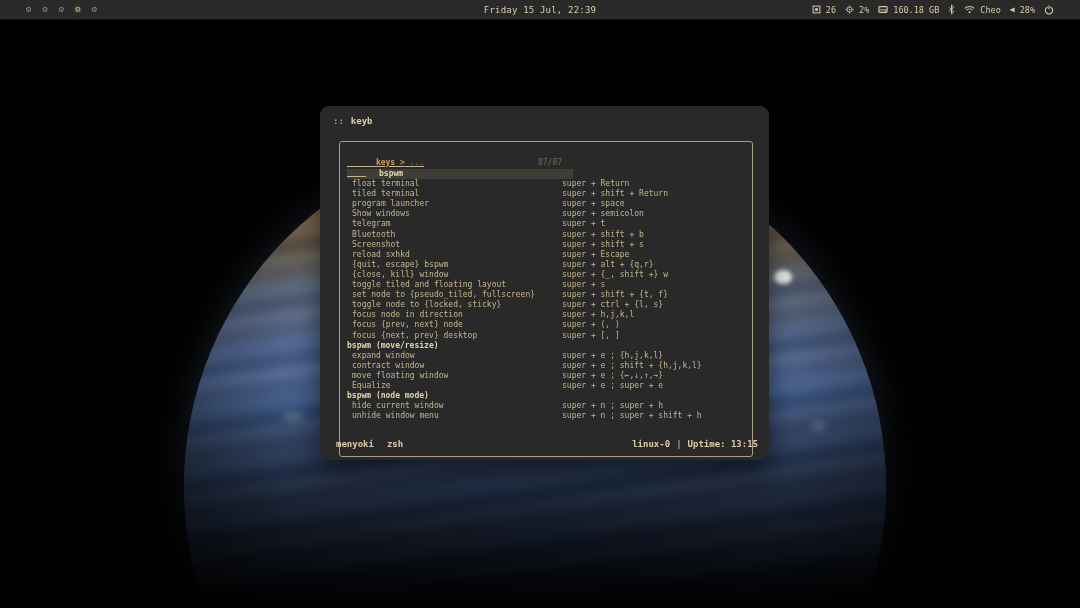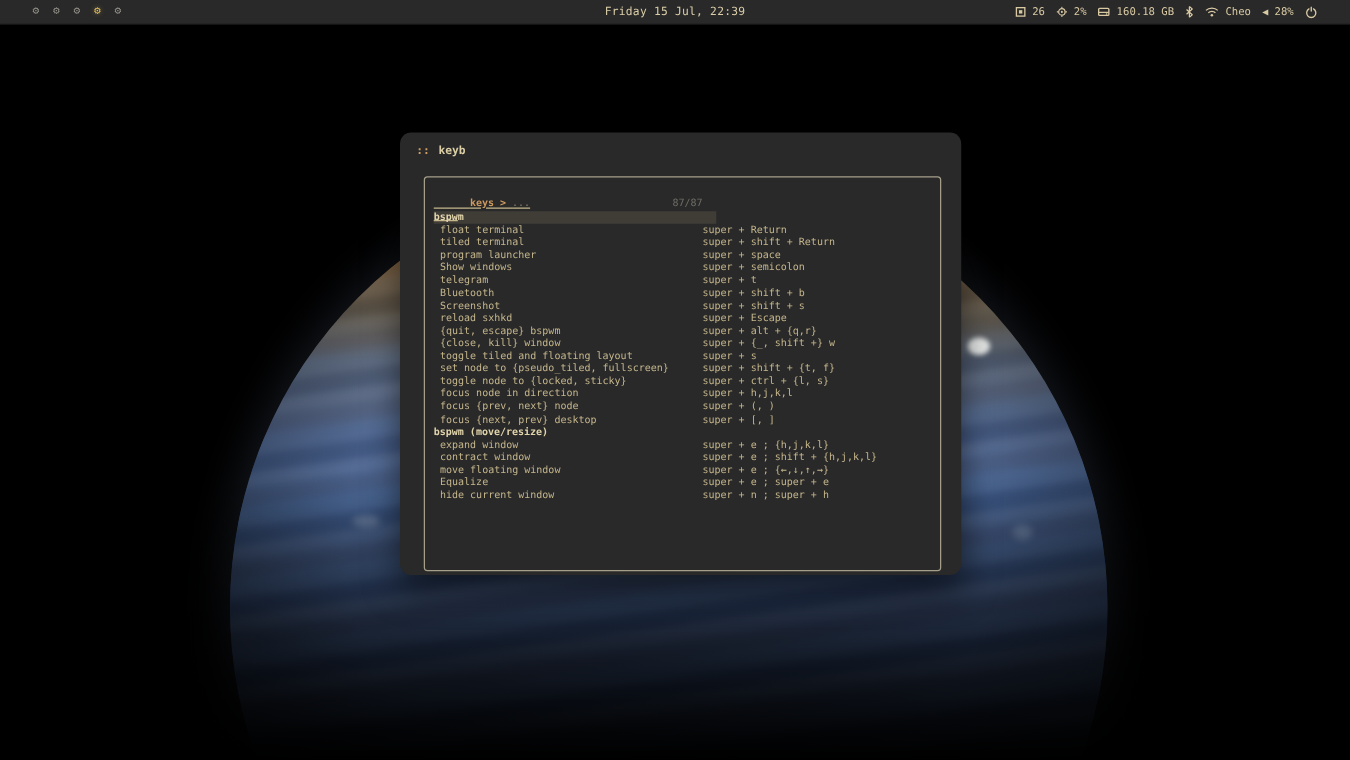"bspwm" .row.selected { padding-left: none -> 32px }
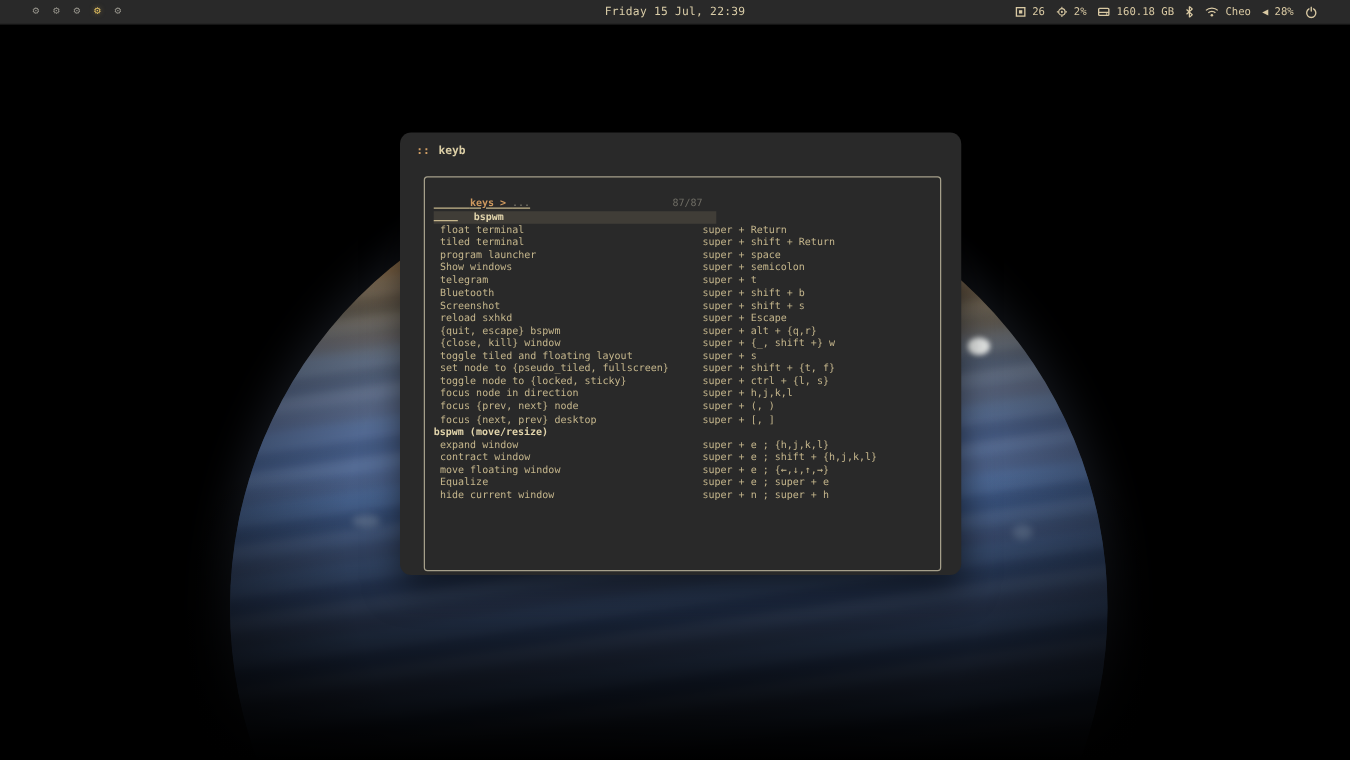"bspwm (node mode)" div.row { html: none -> <div> <span>bspwm (node mode)</span> <span></span> </div> }
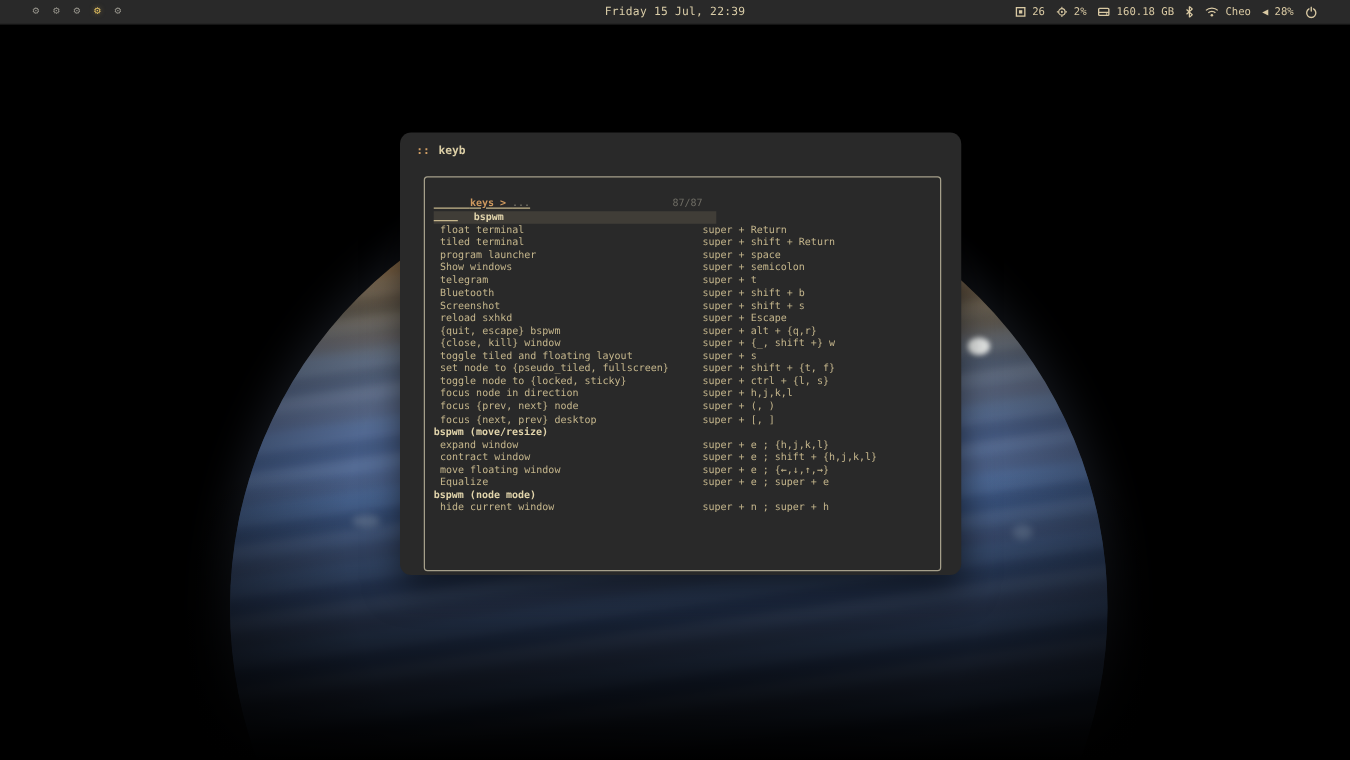"unhide window menu" div.row { html: none -> <div> <span>unhide window menu</span> <span>super + n ; super + shift + h</span> </div> }
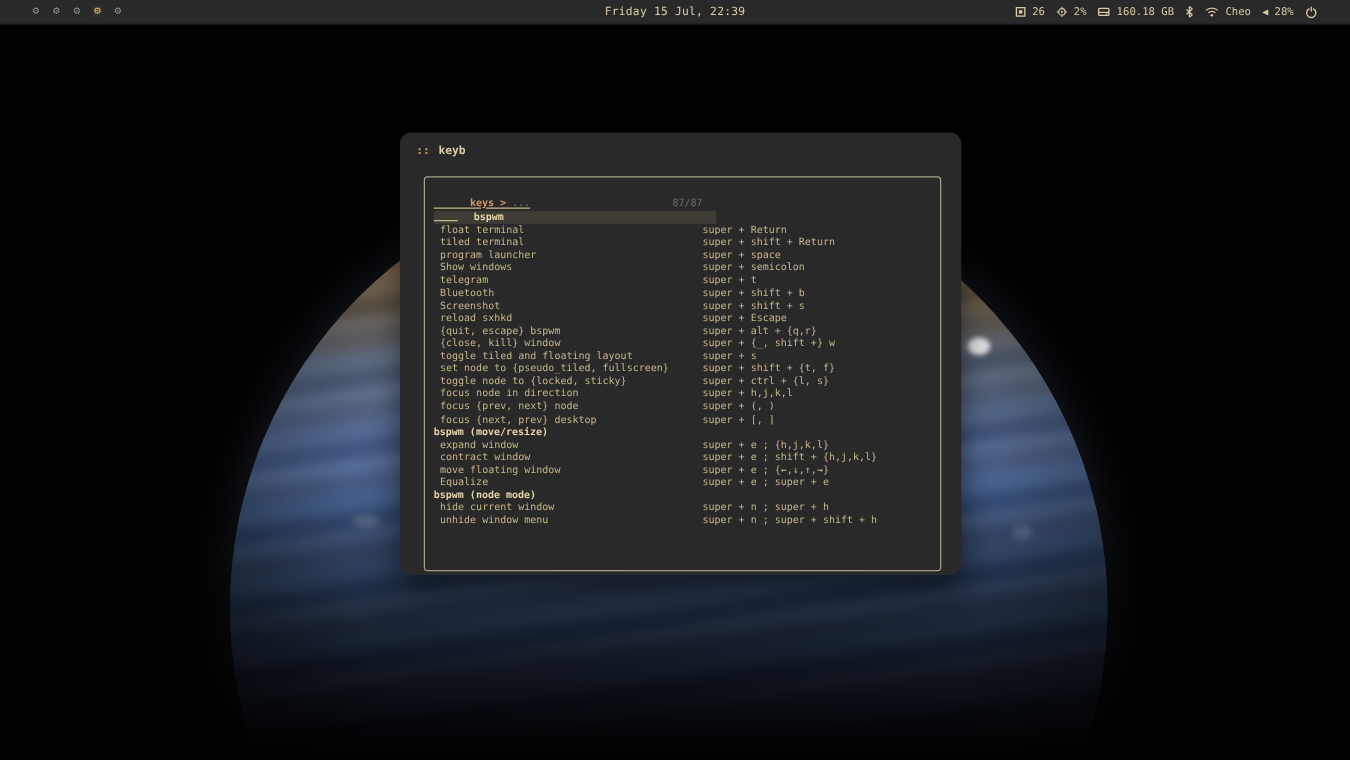"menyoki" div.term-status { html: none -> <div> <div> <span>menyoki</span> <span>zsh</span> </div> <div> <span>linux-0</span> <span>|</span> <span>Uptime: 13:15</span> </div> </div> }
